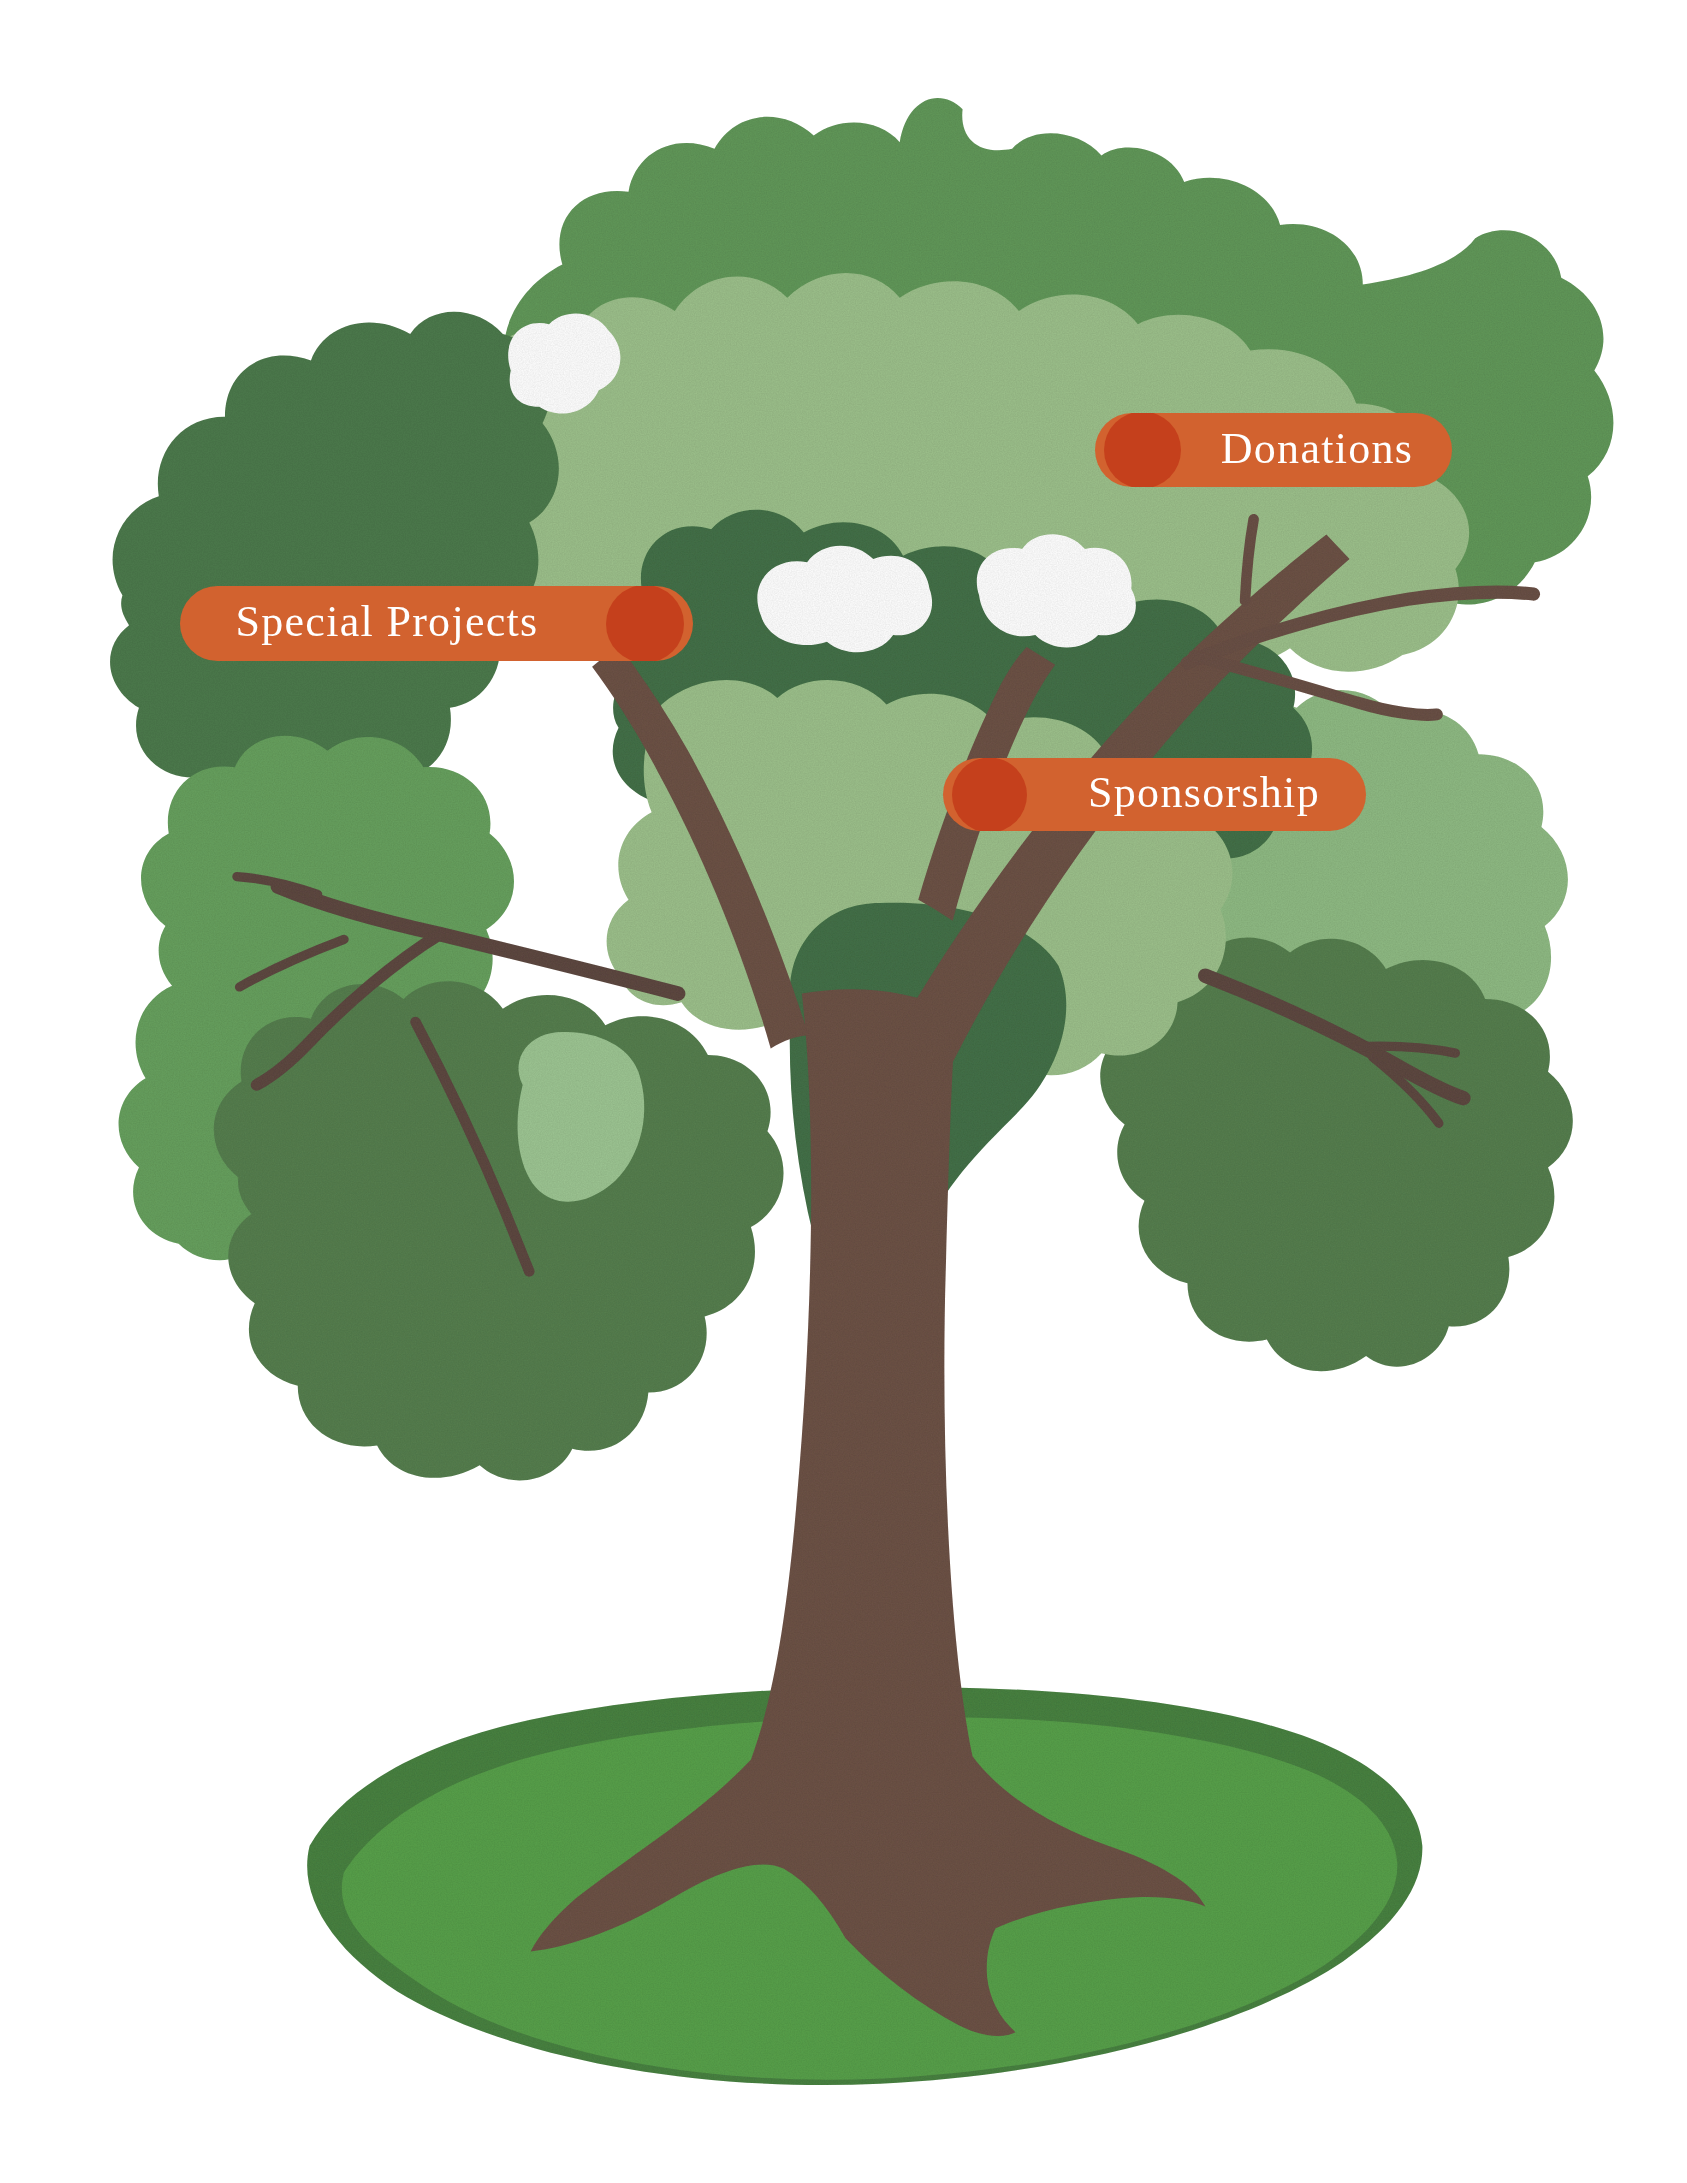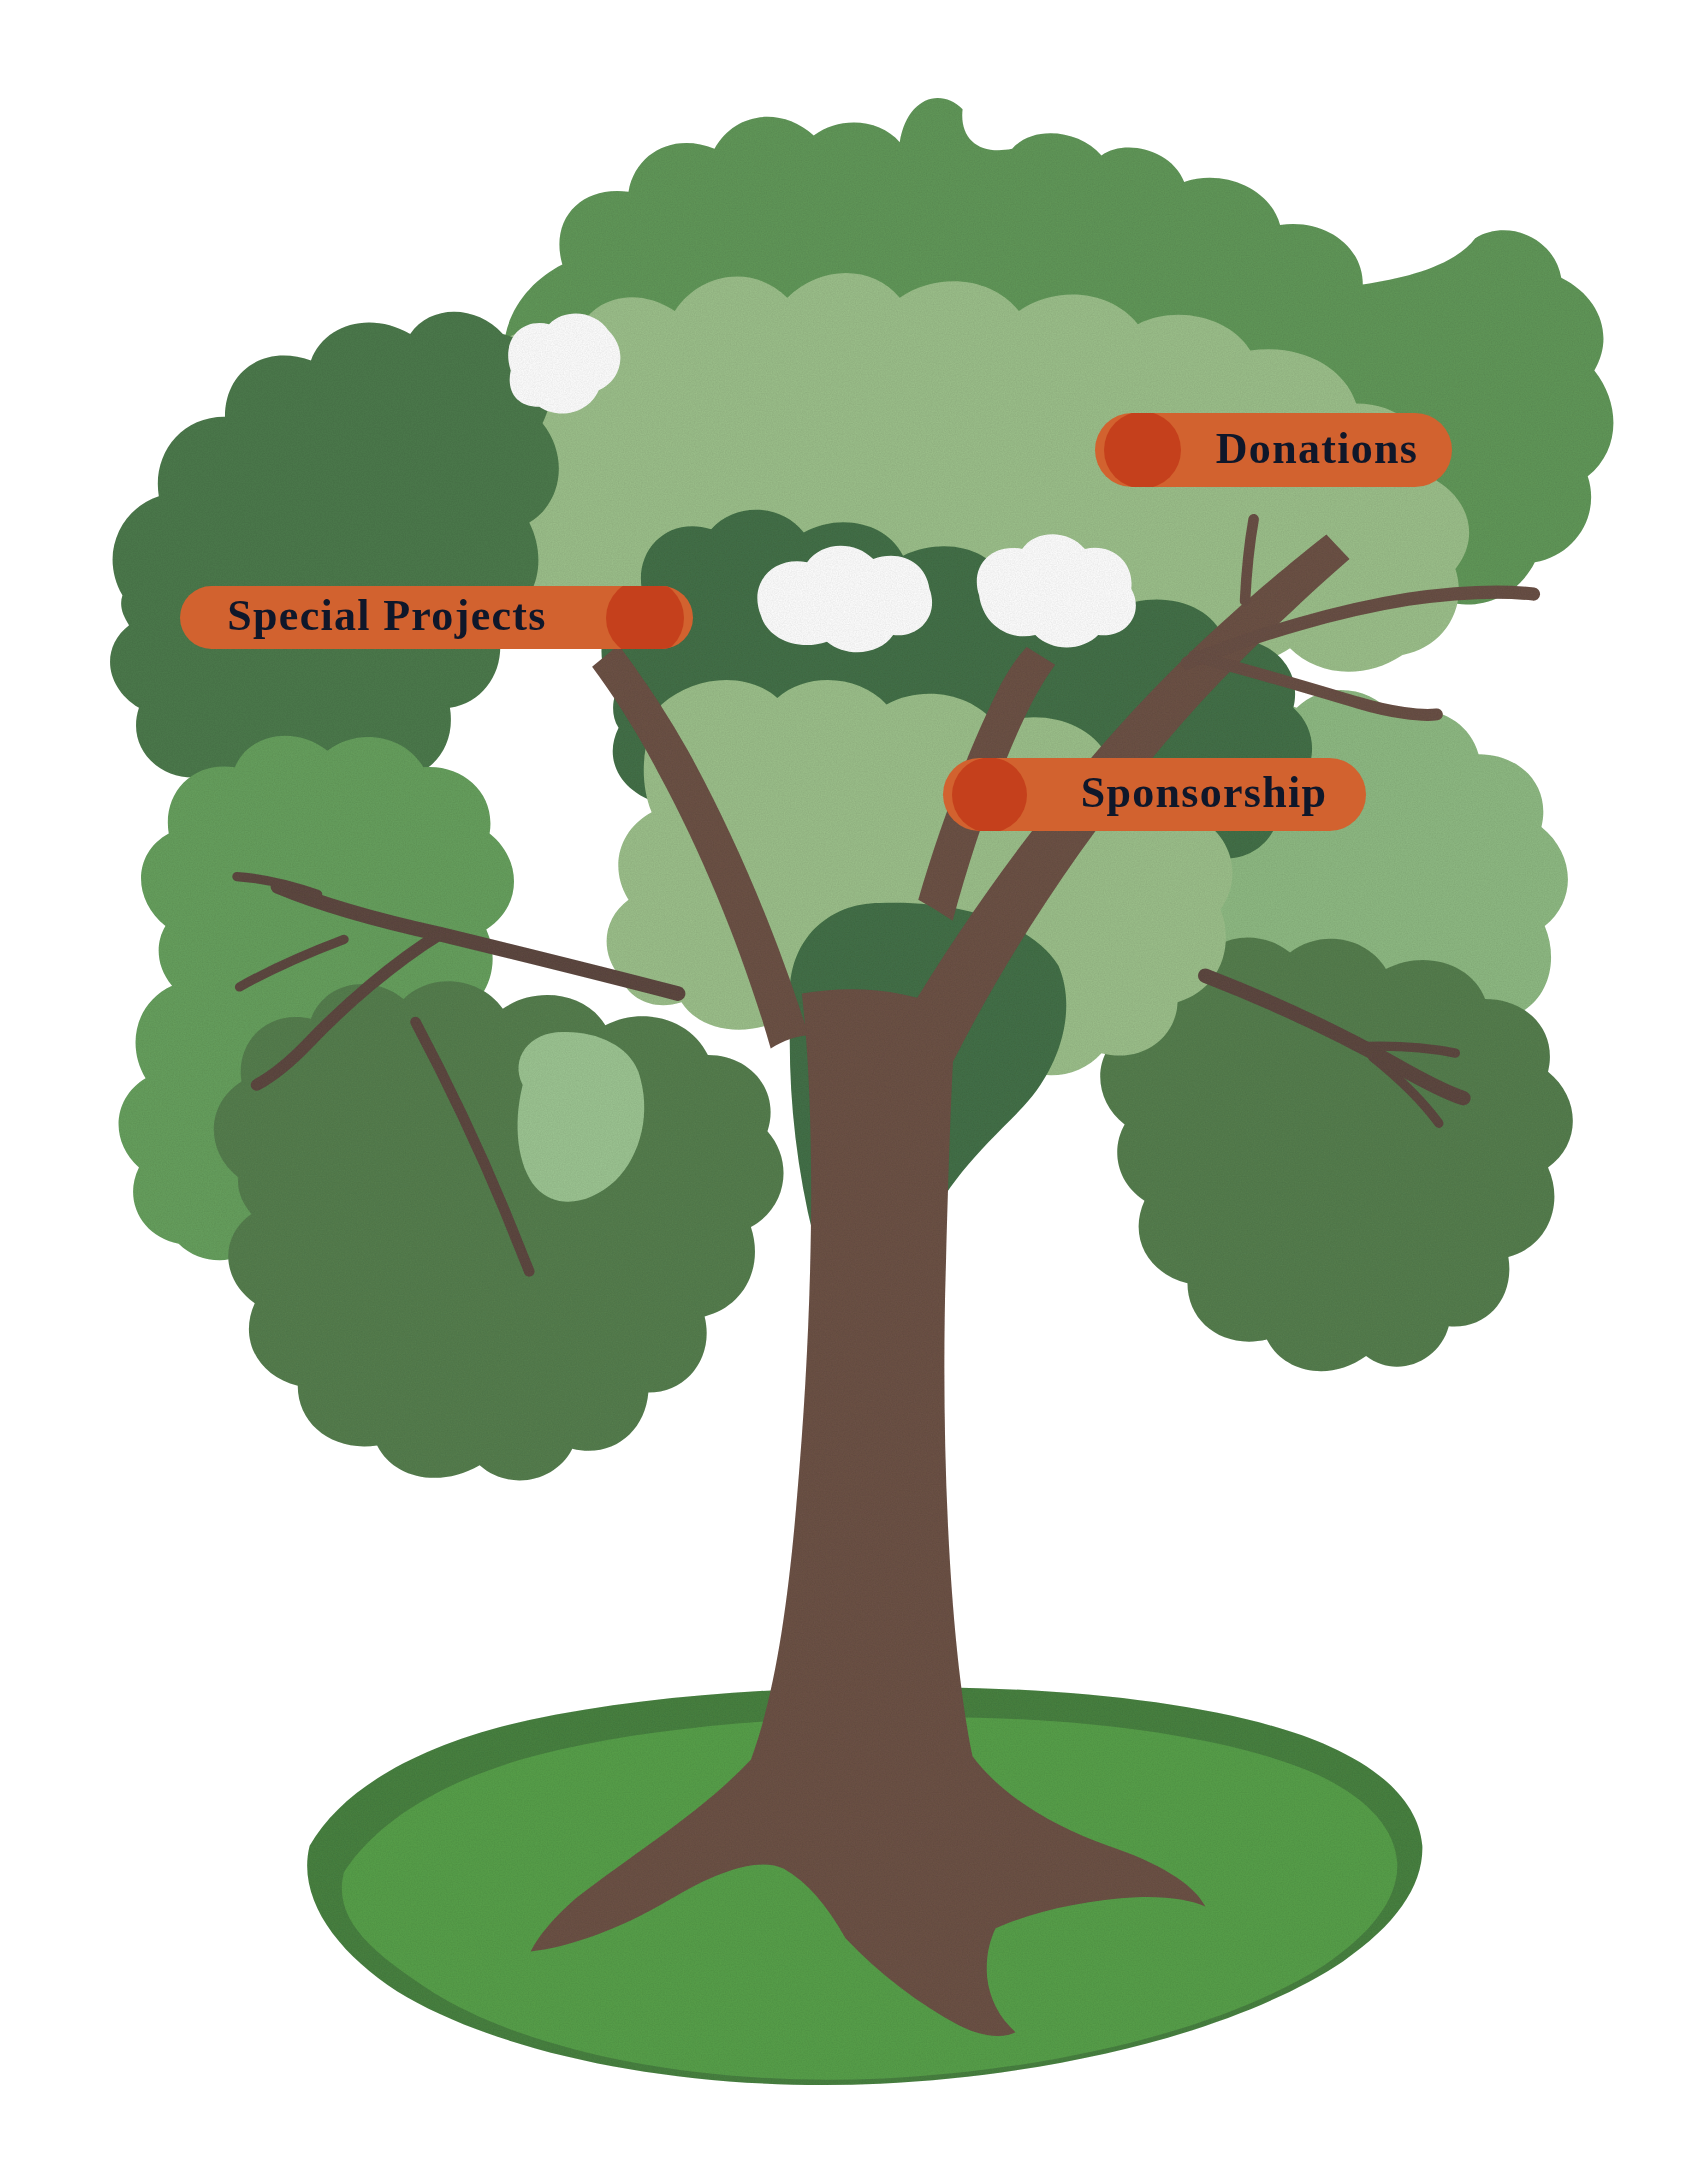"Donations" .pill { color: #0f172a -> #ffffff; font-weight: 700 -> 400 }
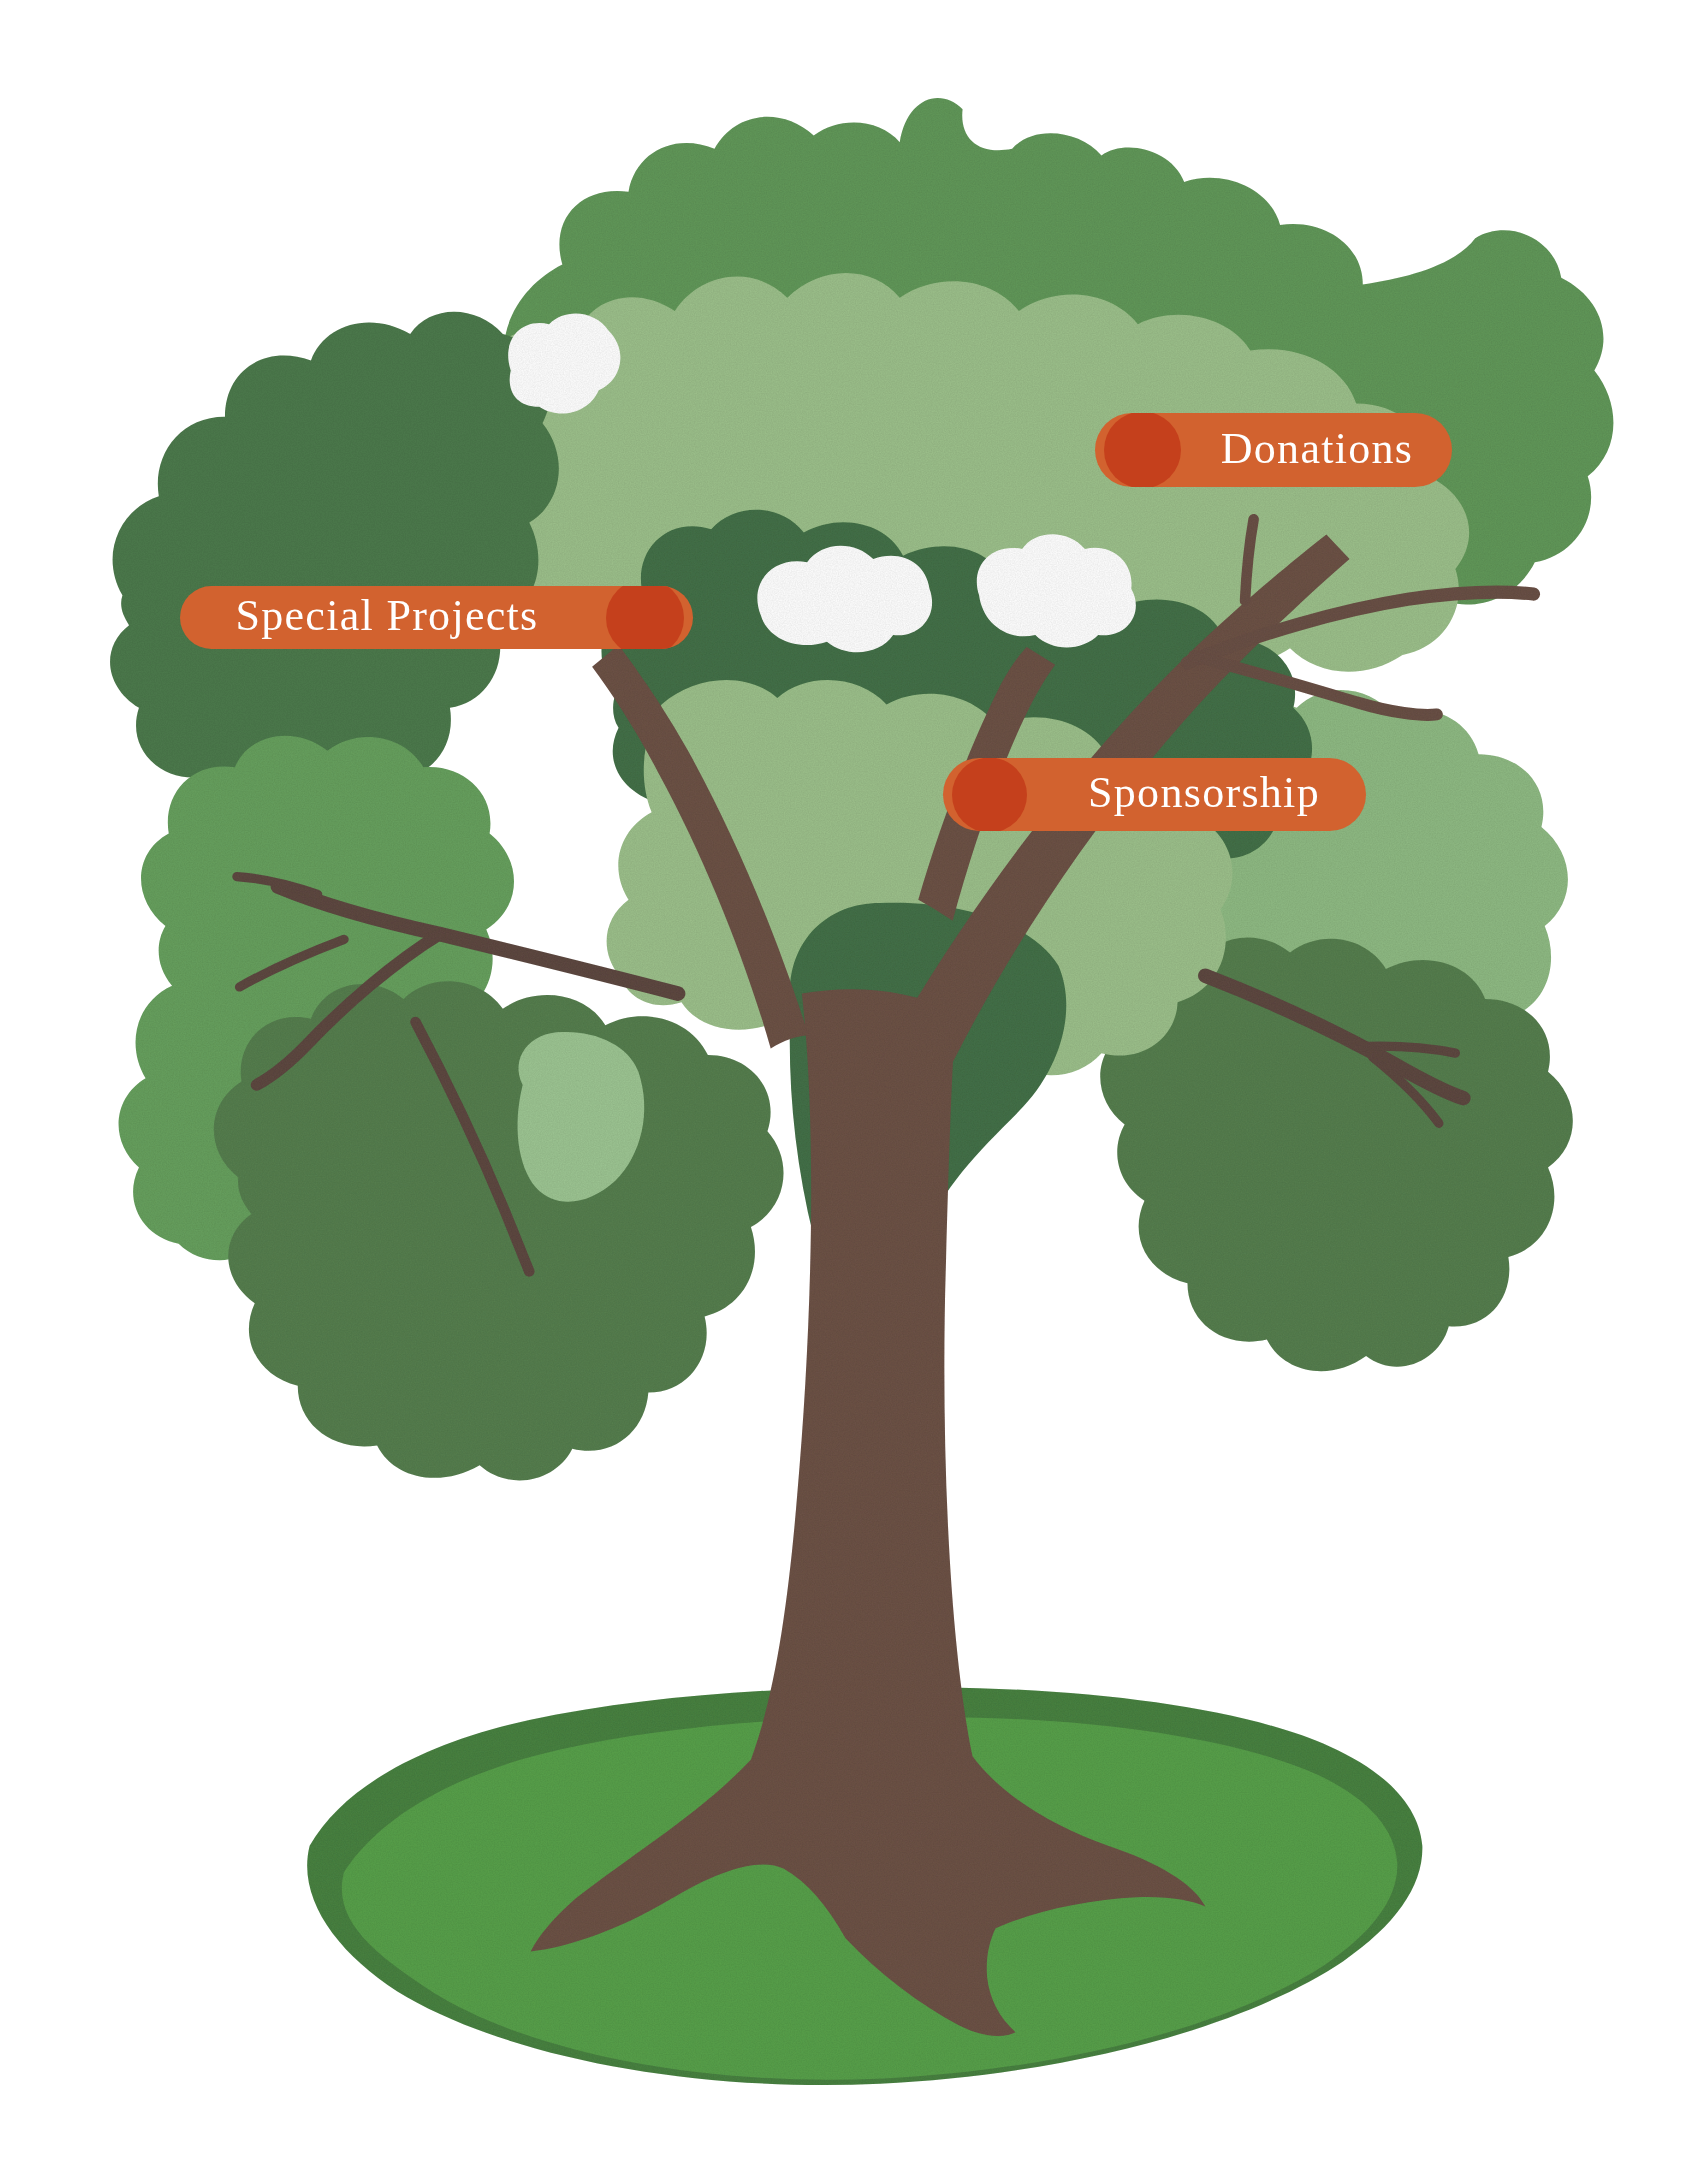"Special Projects" #pill-special { height: 63px -> 75px }
